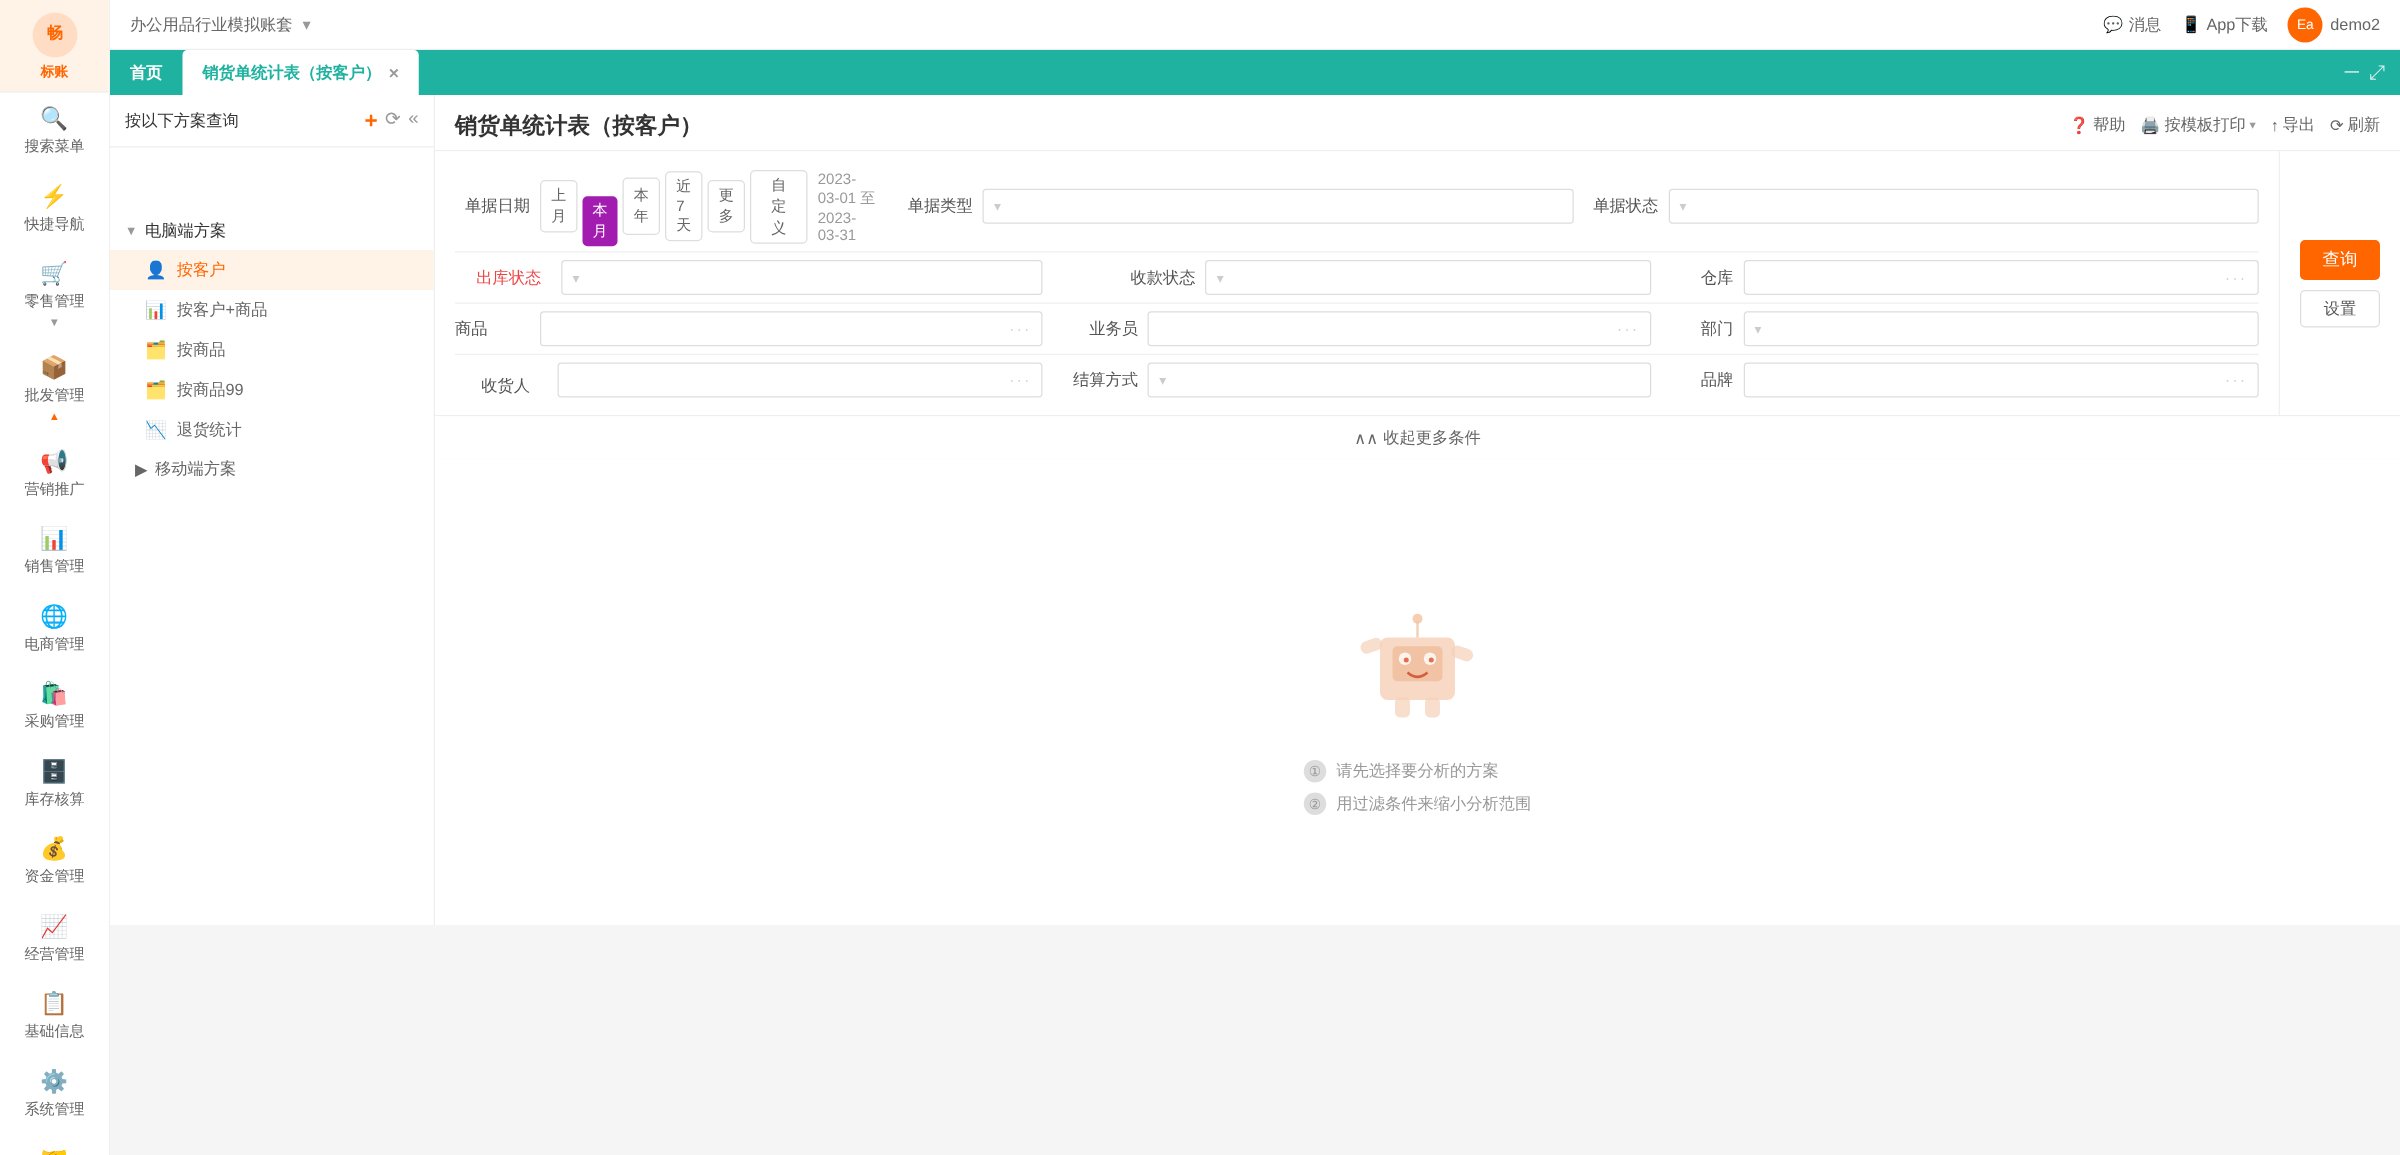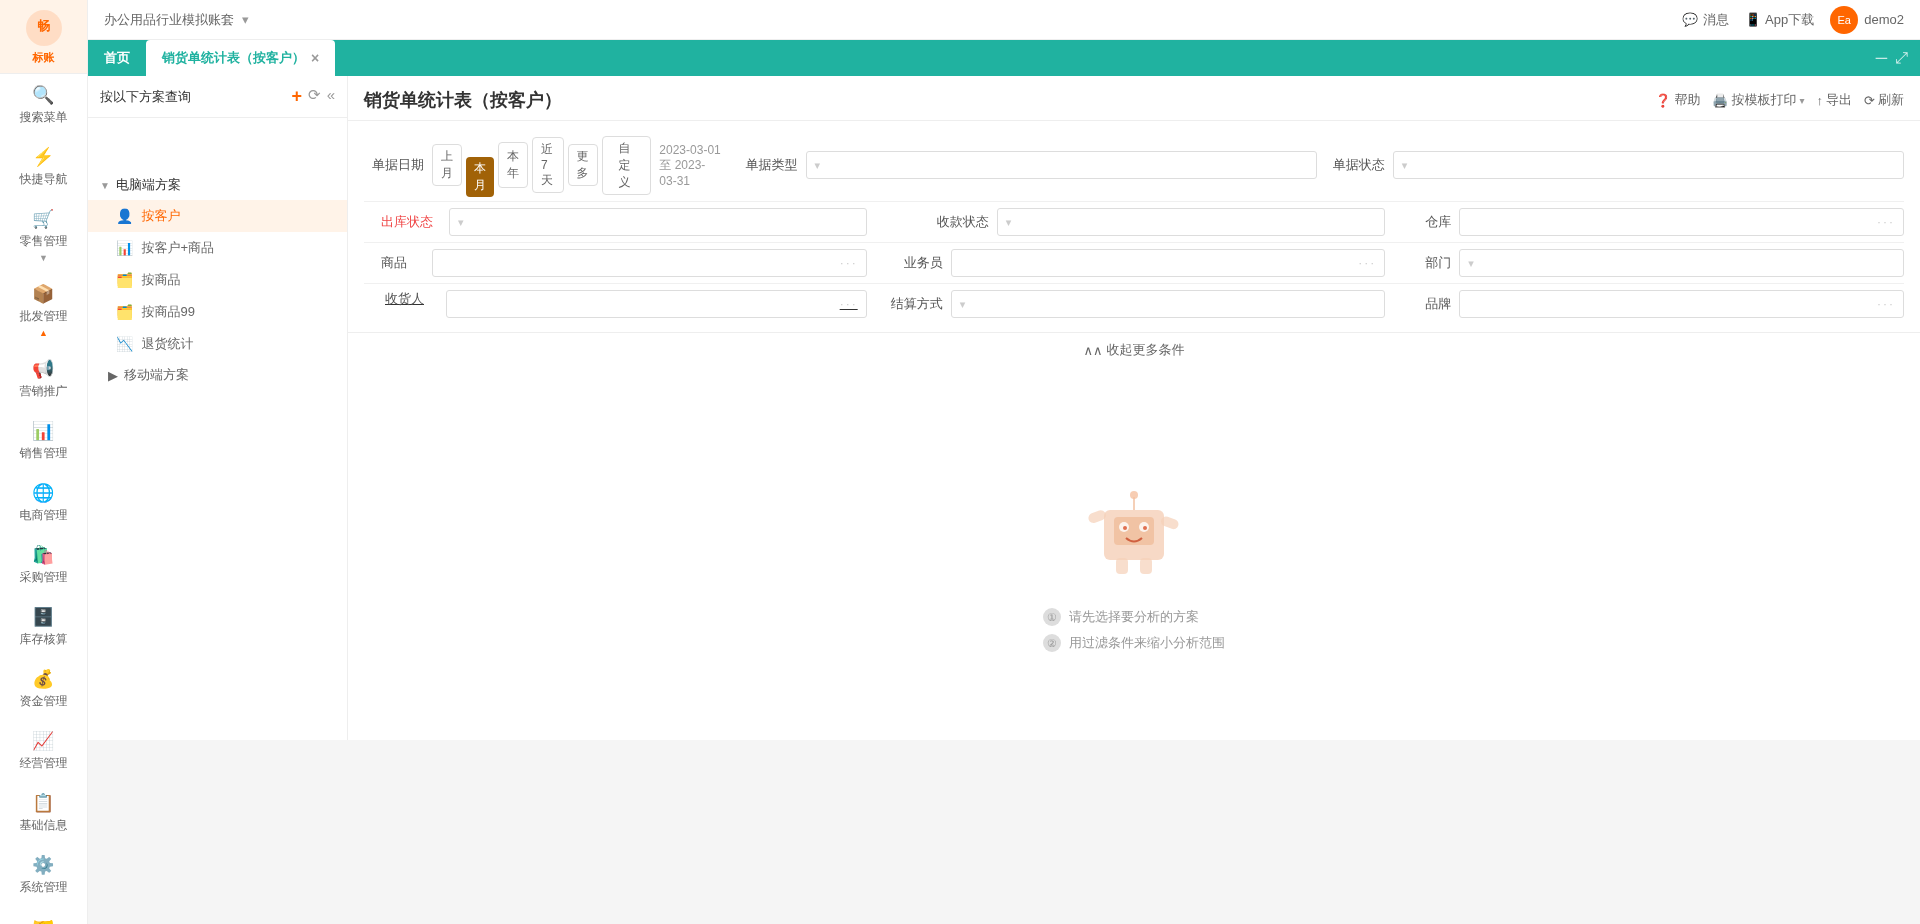"本月" span { background: #a16207 -> #a21caf }
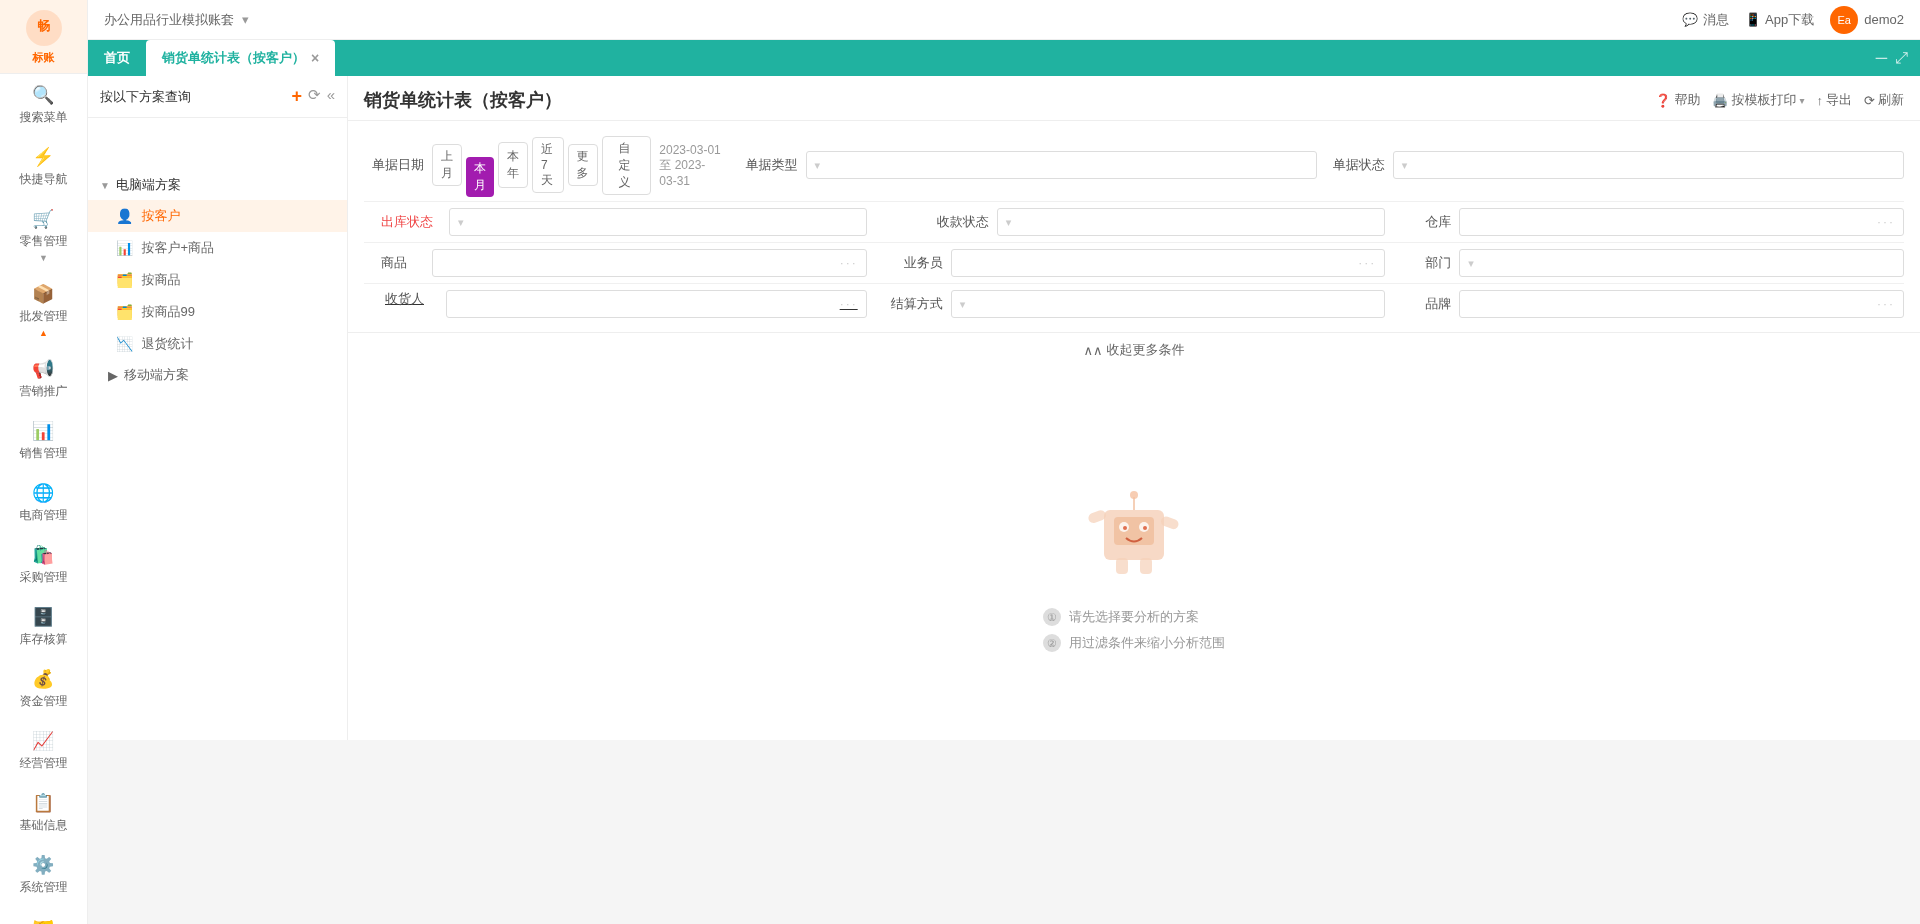"查询" div { html: none -> <div> <button>查询</button> <button>设置</button> </div> }
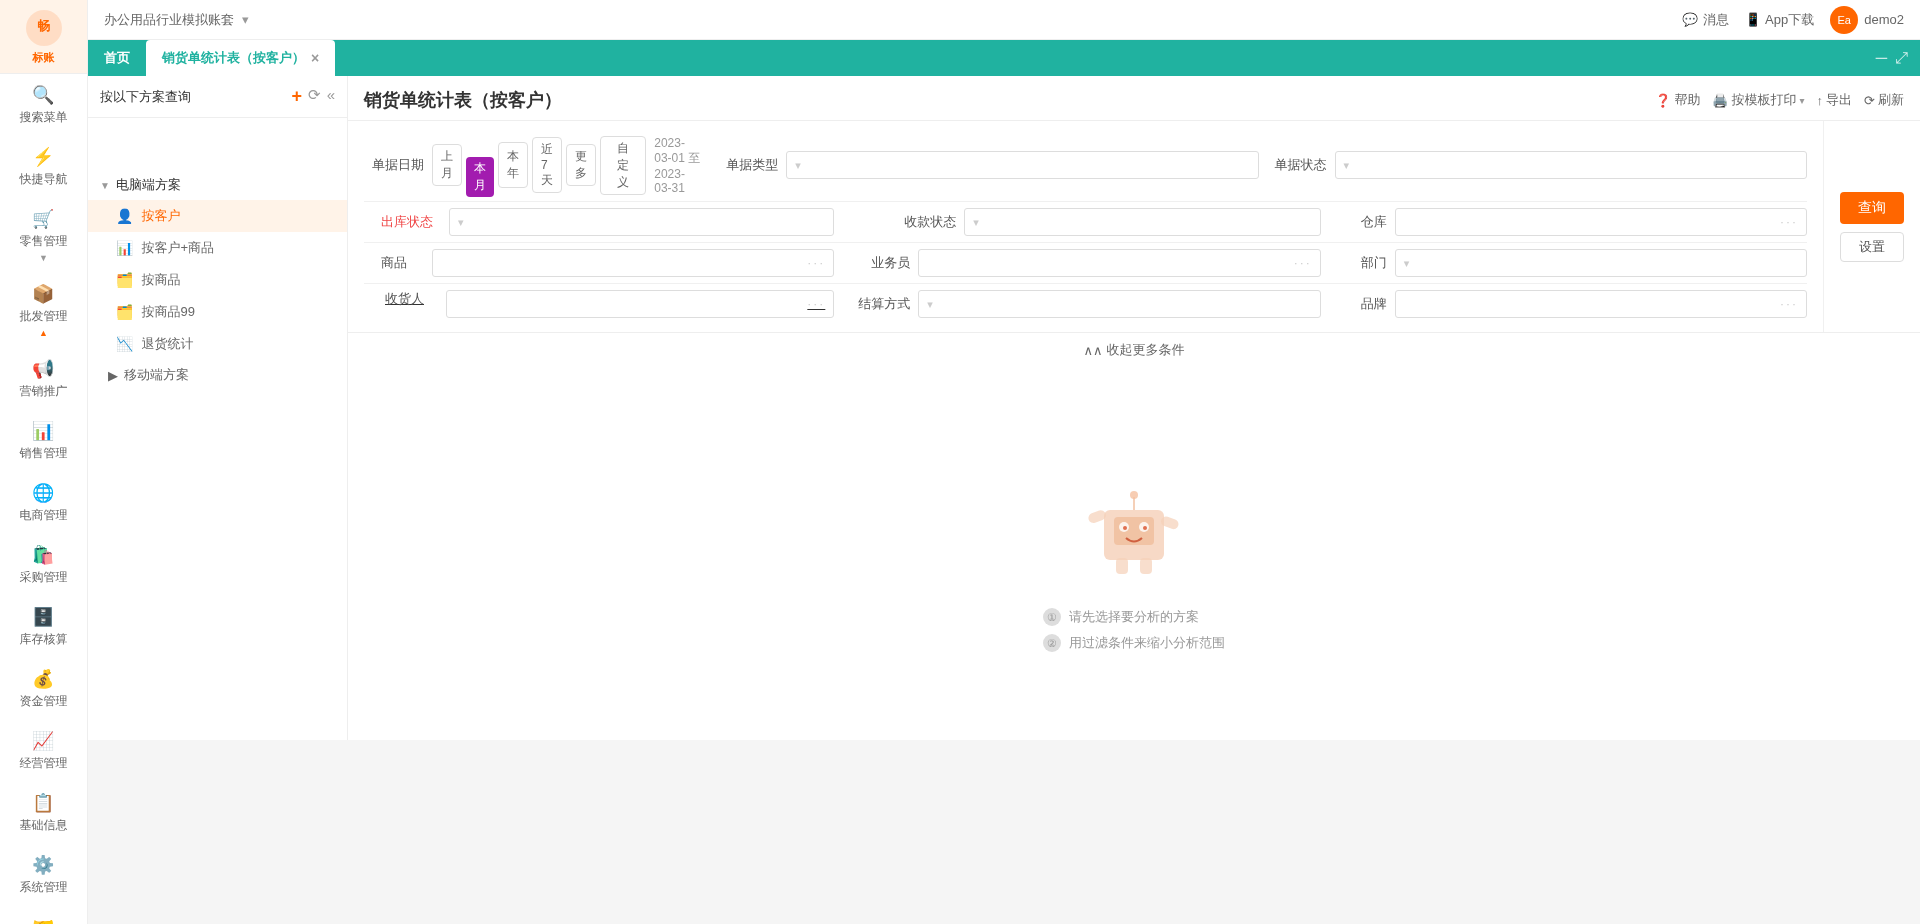"商品" span { text-align: center -> left }
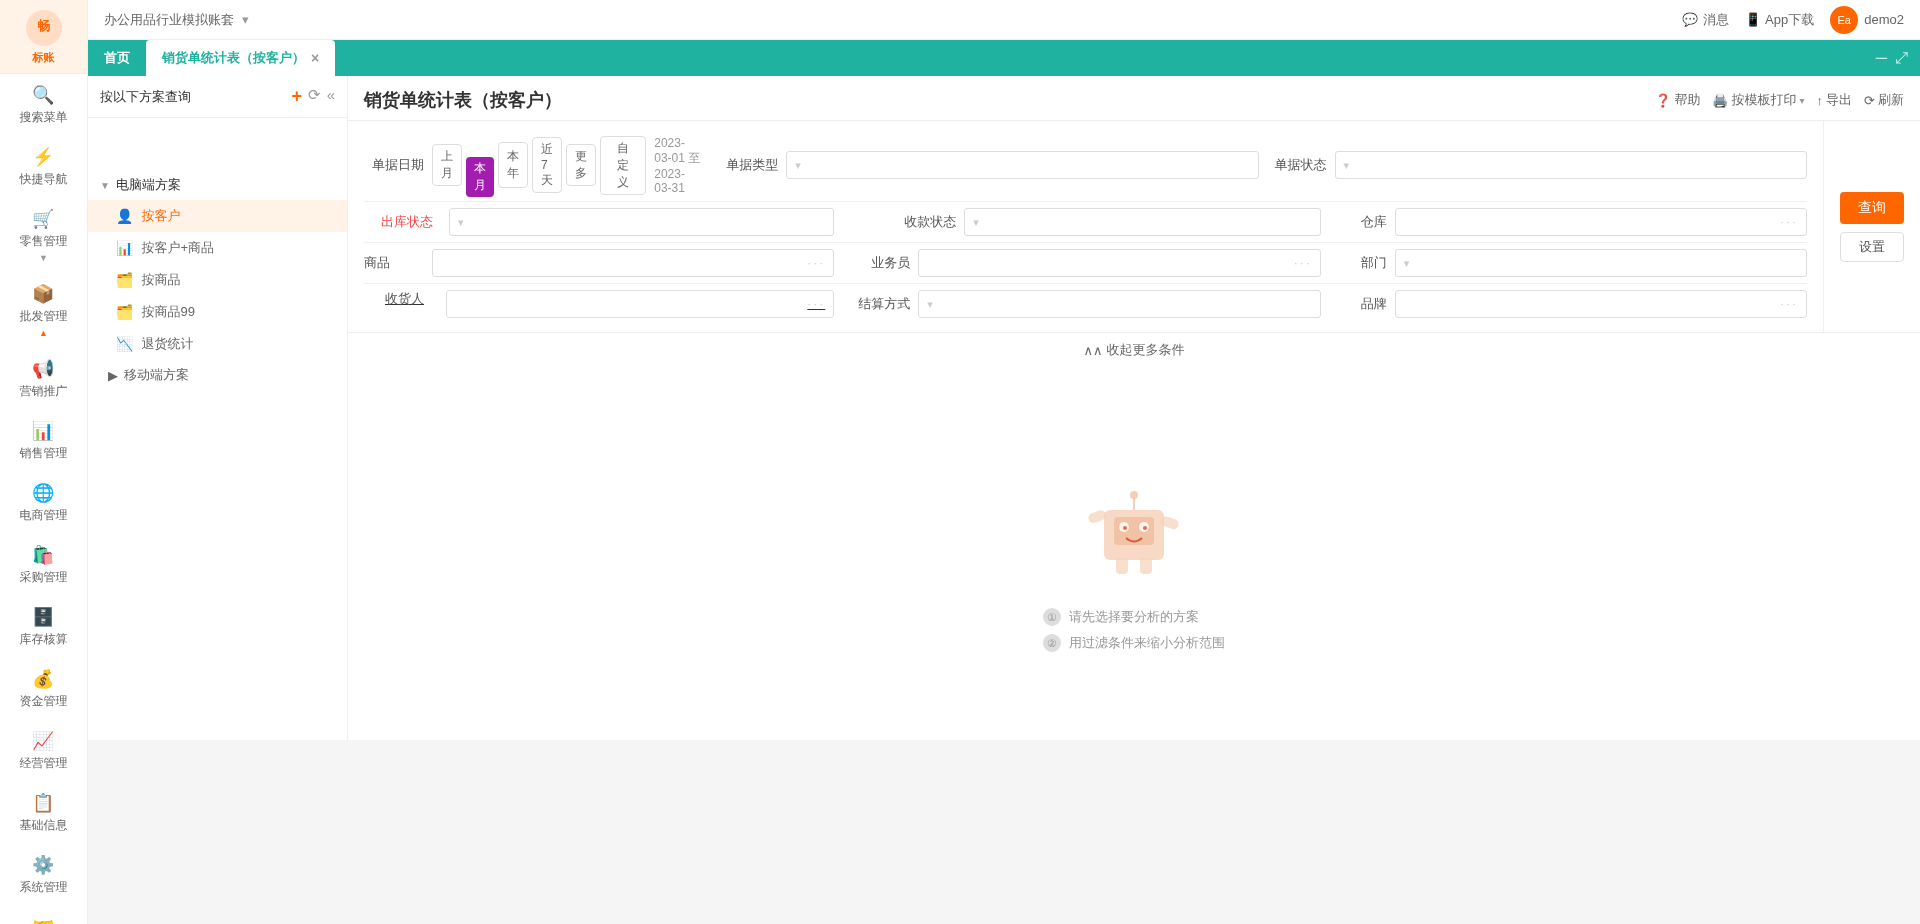"收货人" div { align-items: flex-start -> flex-end; text-decoration: underline -> none }
